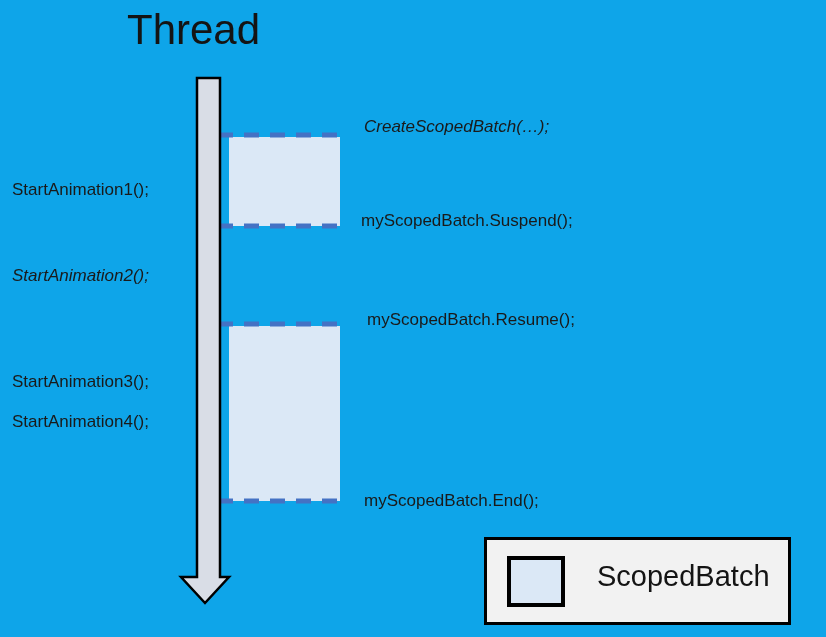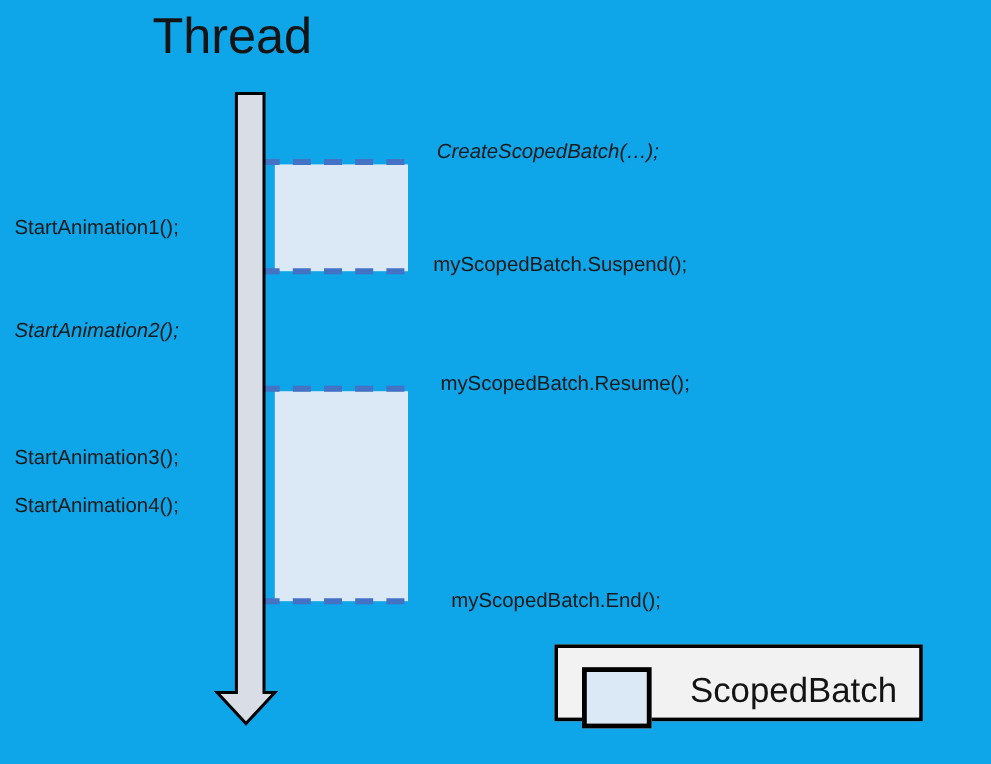"myScopedBatch.End();" .lbl-r4 { left: 376px -> 364px }
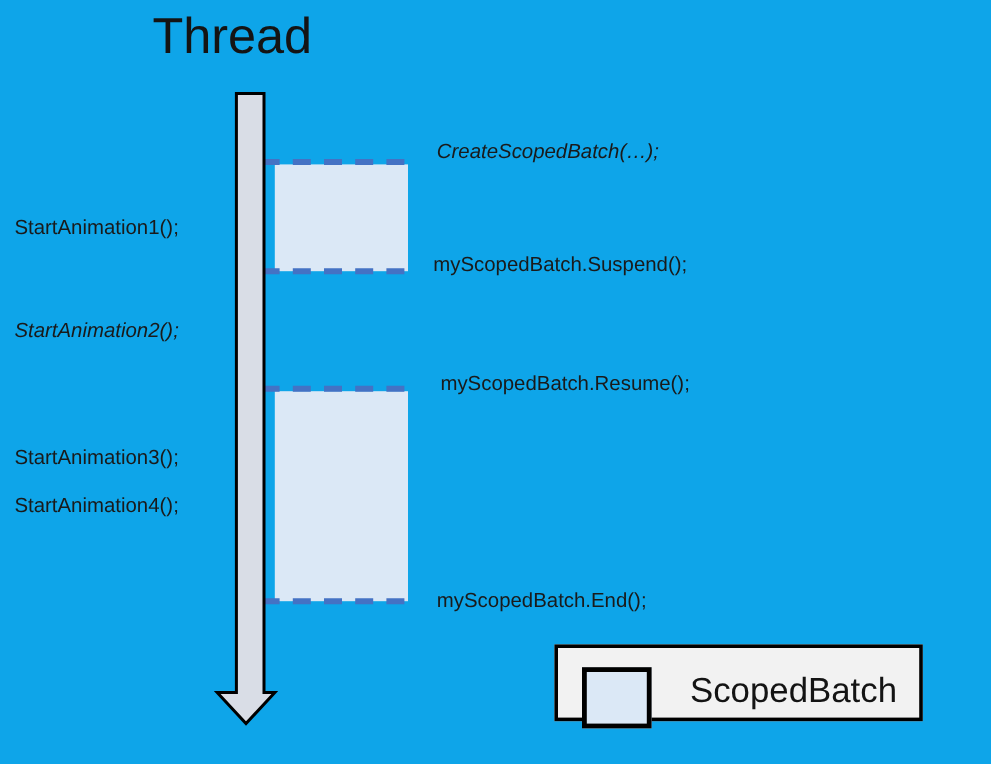"ScopedBatch" .legend { height: 64px -> 88px; left: 462px -> 484px }
